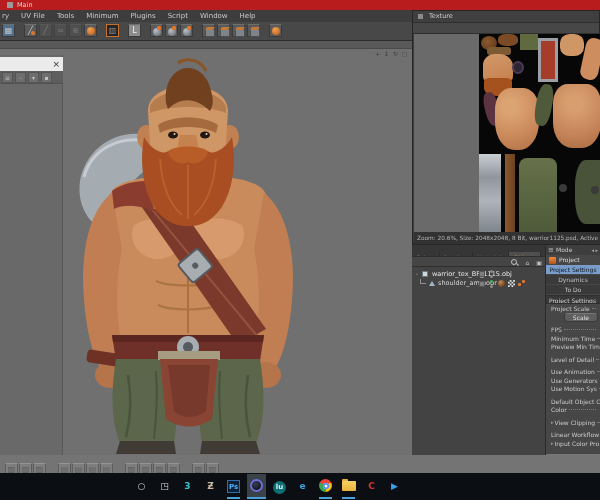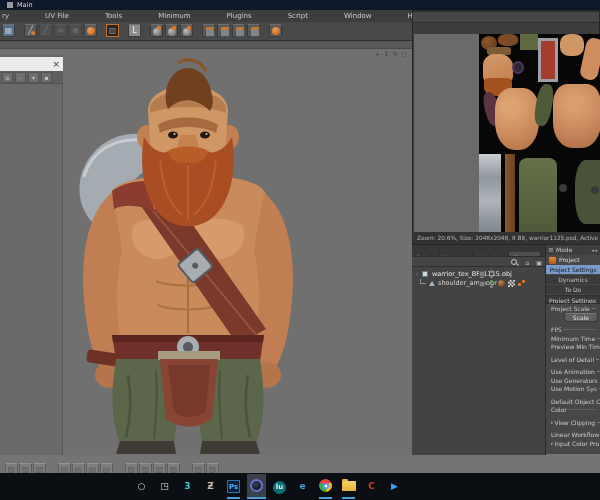"Main" .titlebar { background: #0f172a -> #b91c1c }
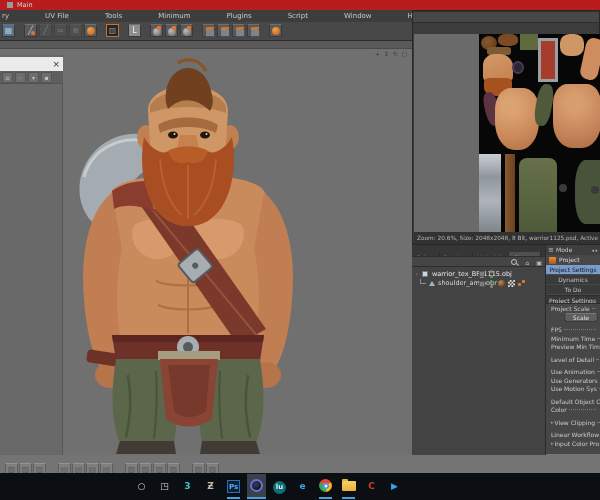"ry" .menu-item { padding: 0 18px -> 0 6px }
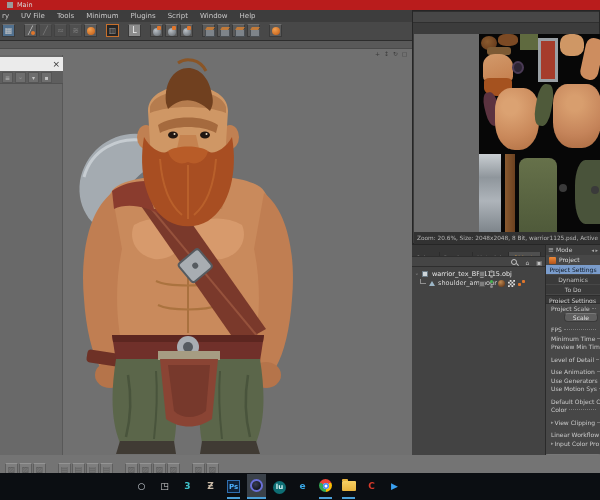"Texture" div.texwin-title { html: none -> <div> <span>Texture</span> </div> }
